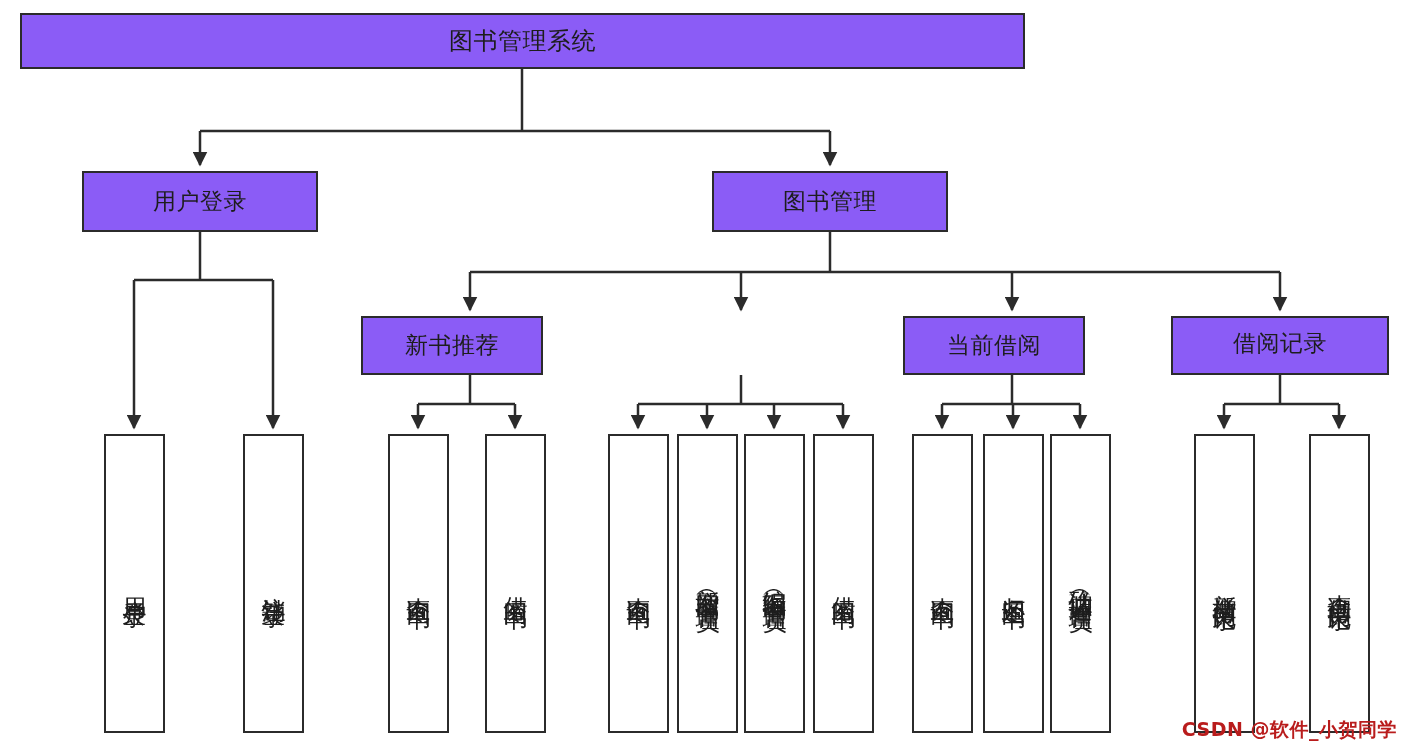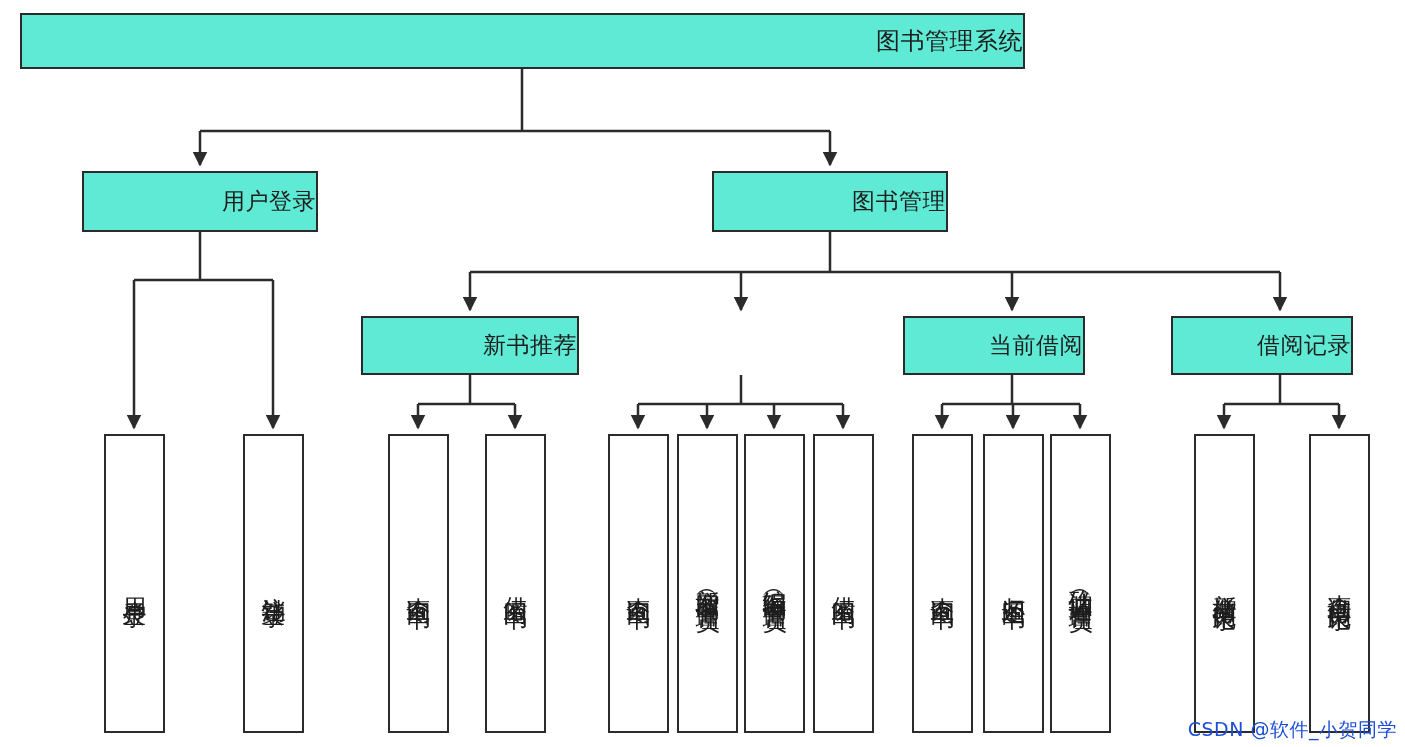"图书管理系统" .node-box { background: #5eead4 -> #8b5cf6; justify-content: flex-end -> center }
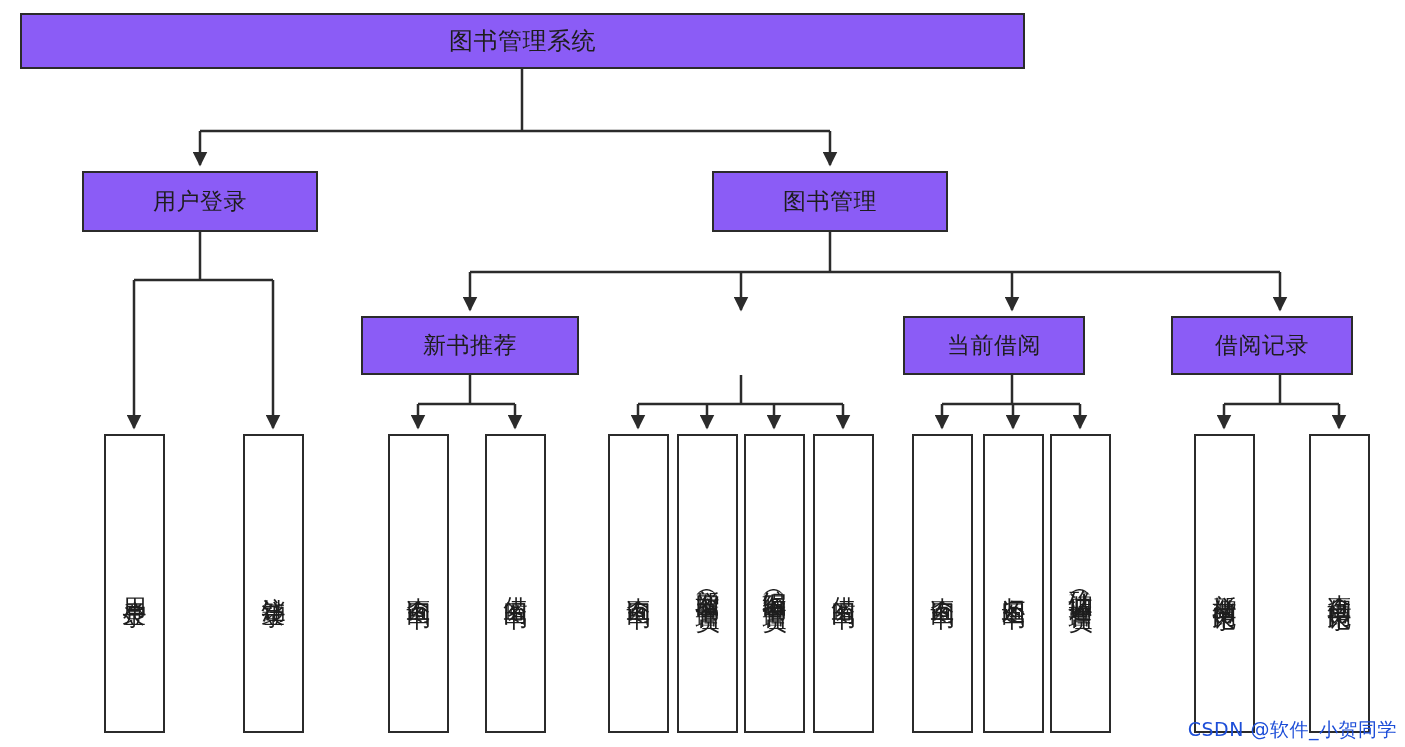"新书推荐" div.node-box { width: 218px -> 182px }
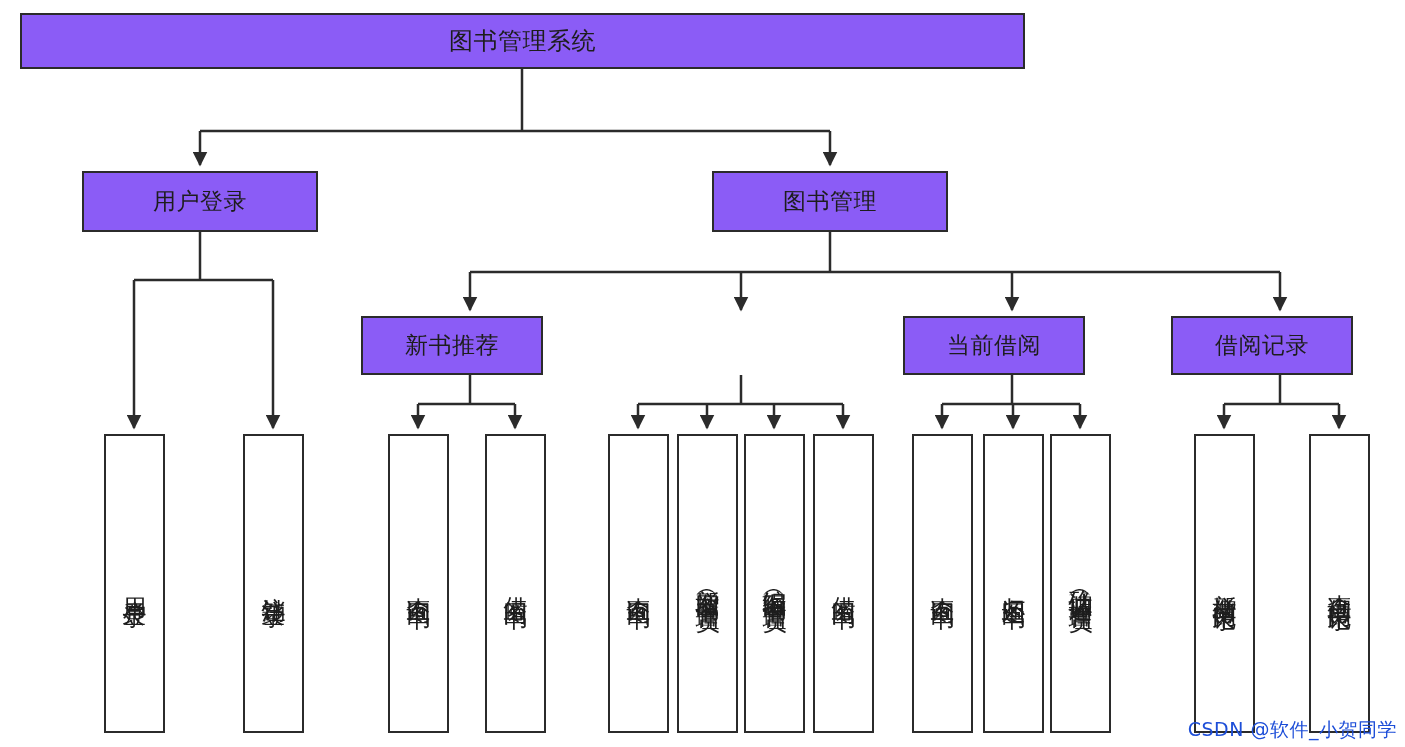"借阅记录" div.node-box { font-family: none -> Liberation Mono, monospace; width: 182px -> 218px }
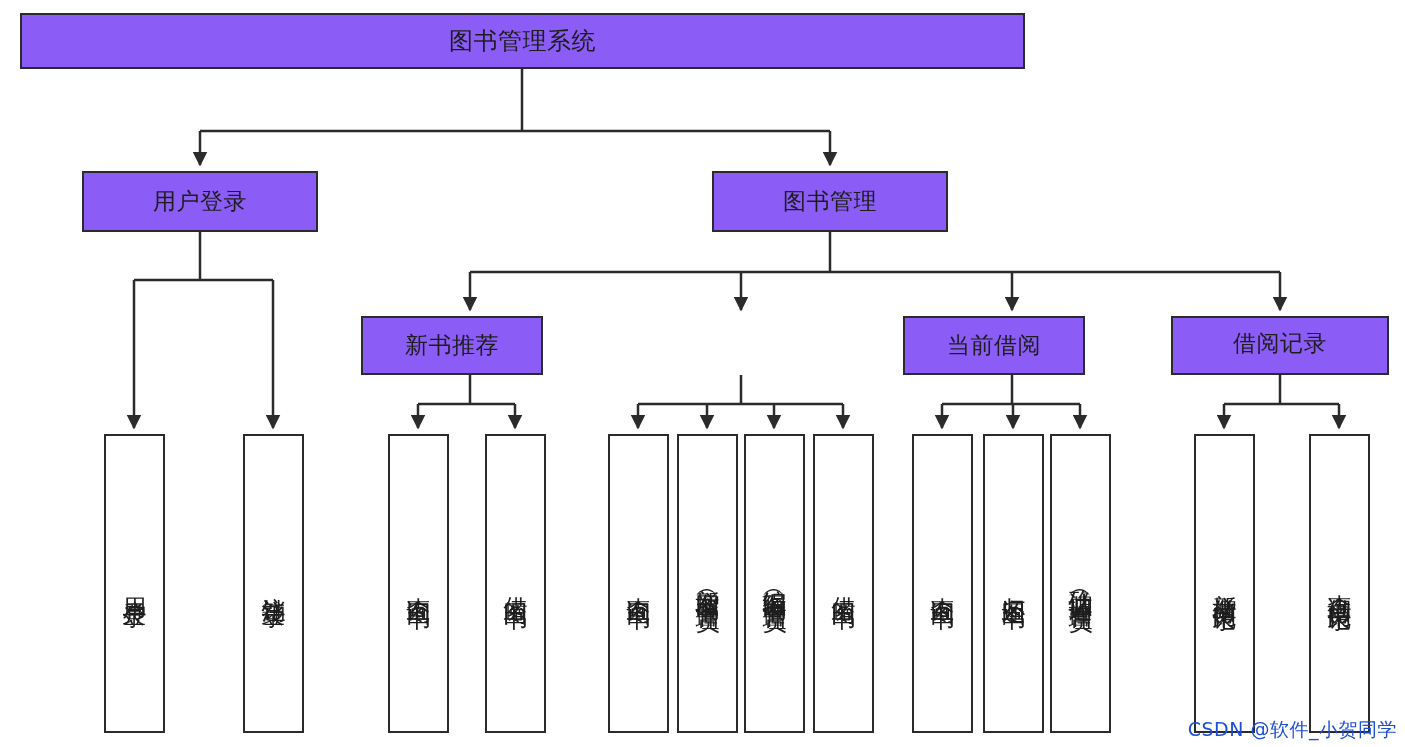"CSDN @软件_小贺同学" .watermark { color: #1d4ed8 -> #b91c1c; font-weight: none -> bold }
